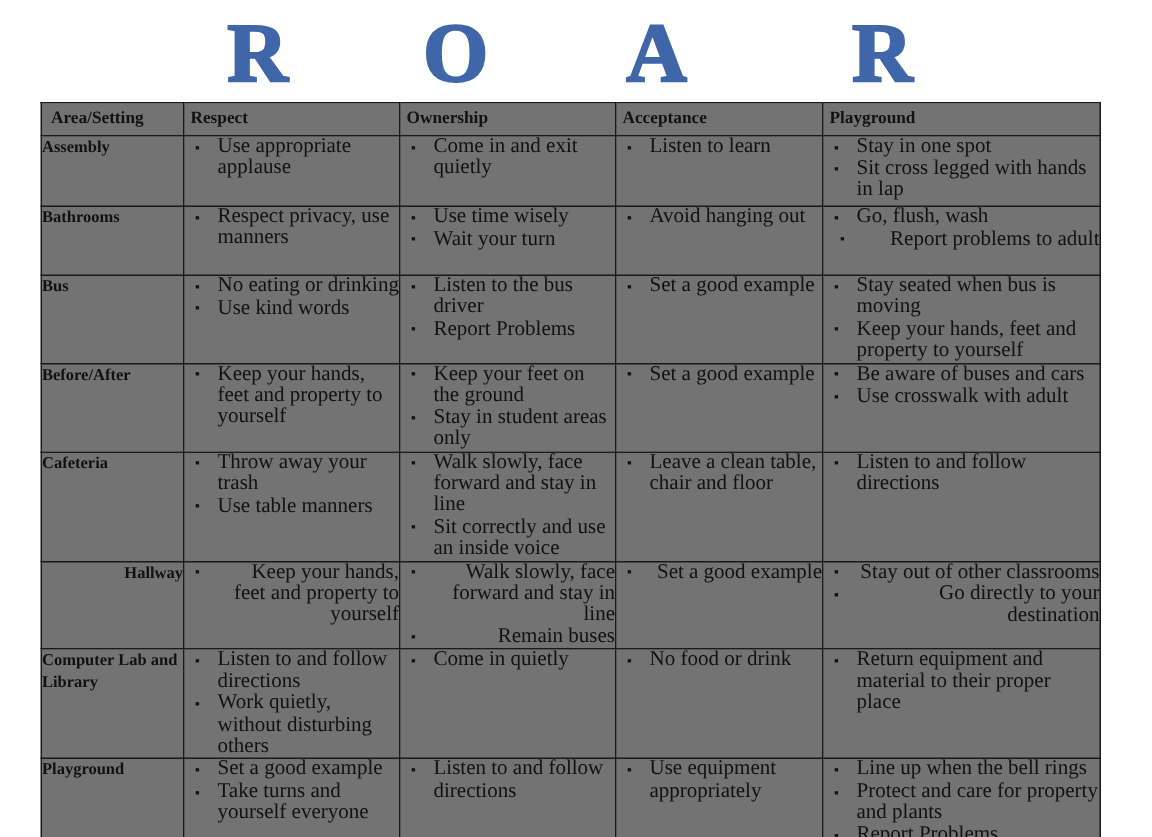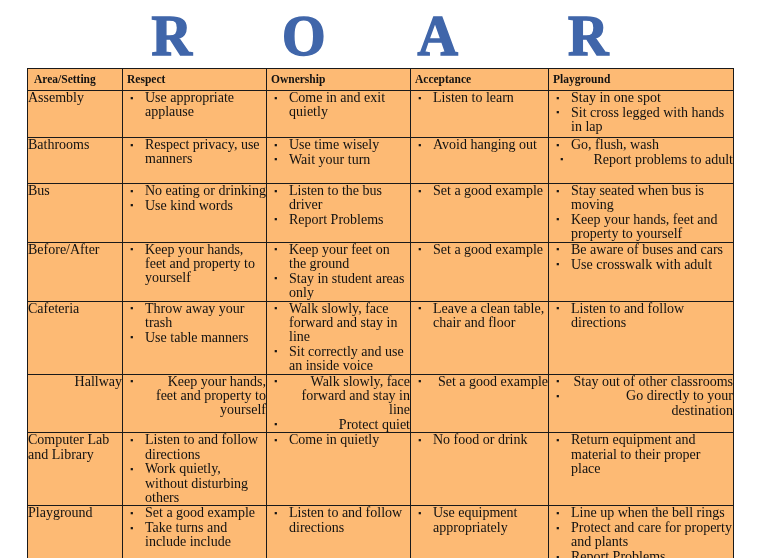"Area/Setting" #roar-table th, #roar-table td { background: #fdba74 -> #737373 }
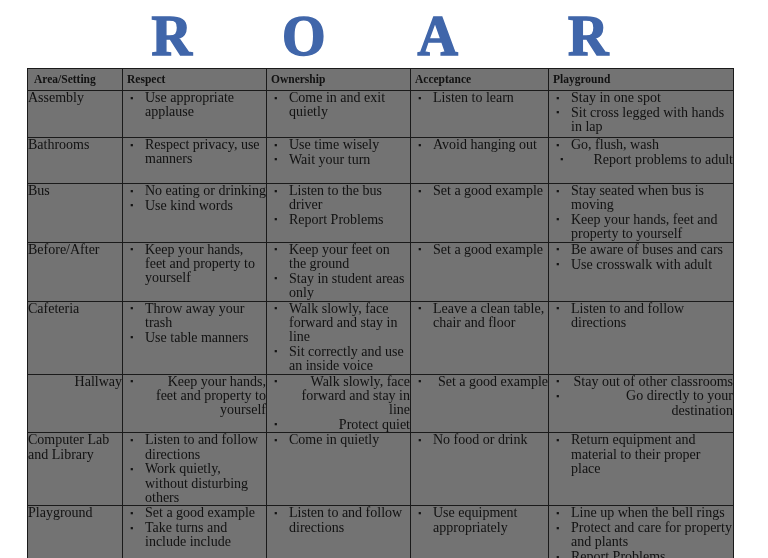"Assembly" td.setting-cell { font-size: 14px -> 11px; font-weight: normal -> bold }
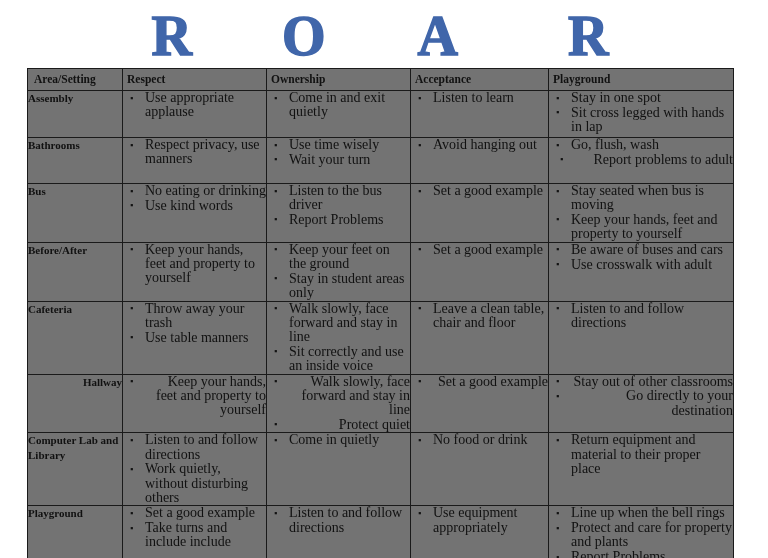"Protect quiet" li { text: Protect quiet -> Remain buses }
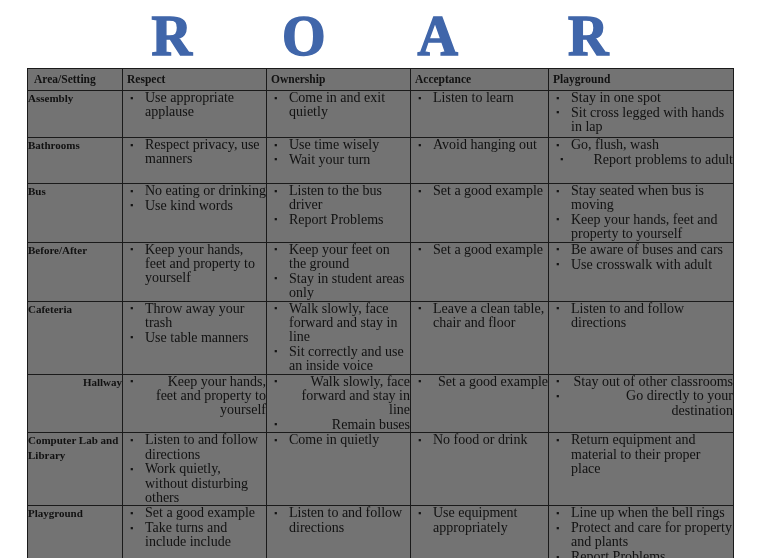"Take turns and include include" li { text: include include -> yourself everyone }
